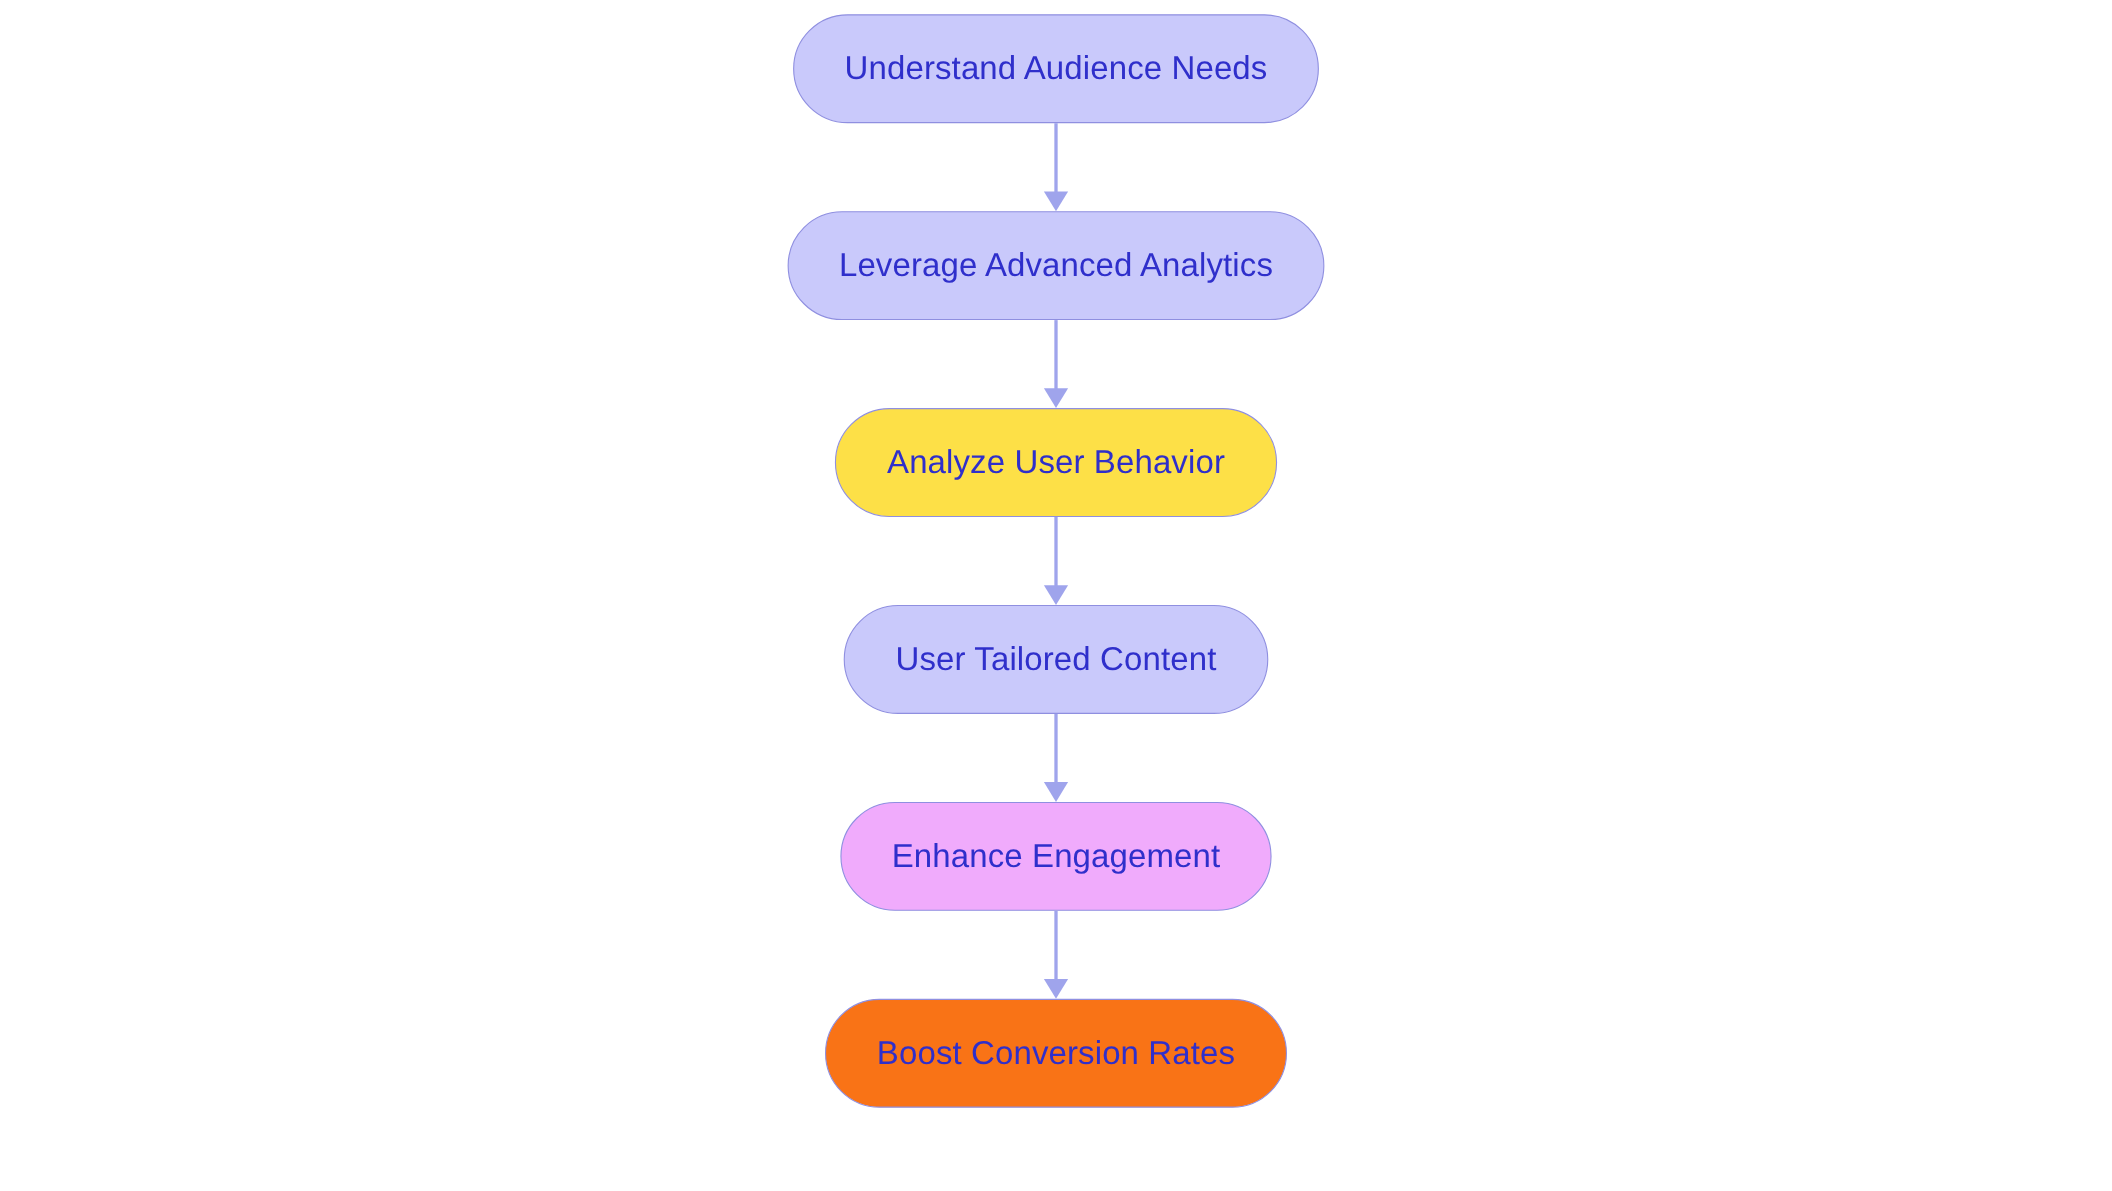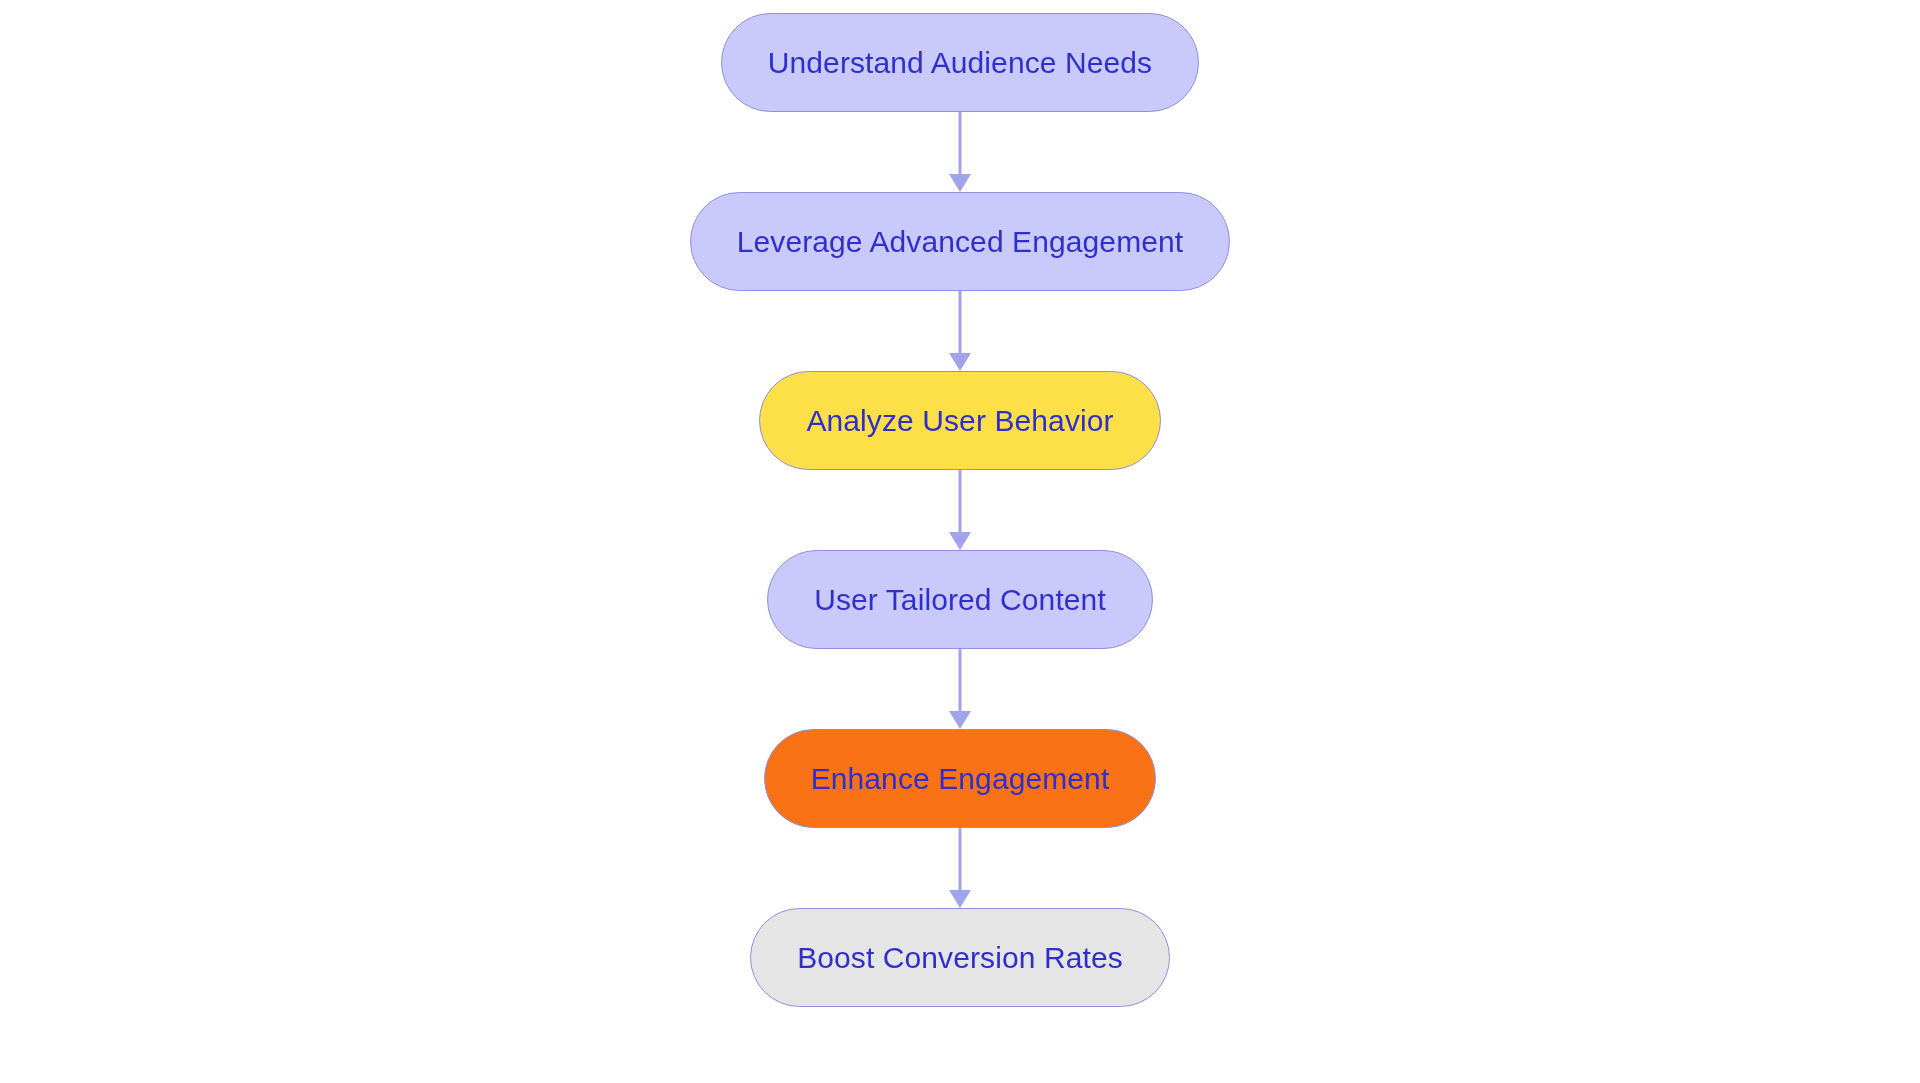"Leverage Advanced Engagement" span.flow-node-label { text: Engagement -> Analytics }
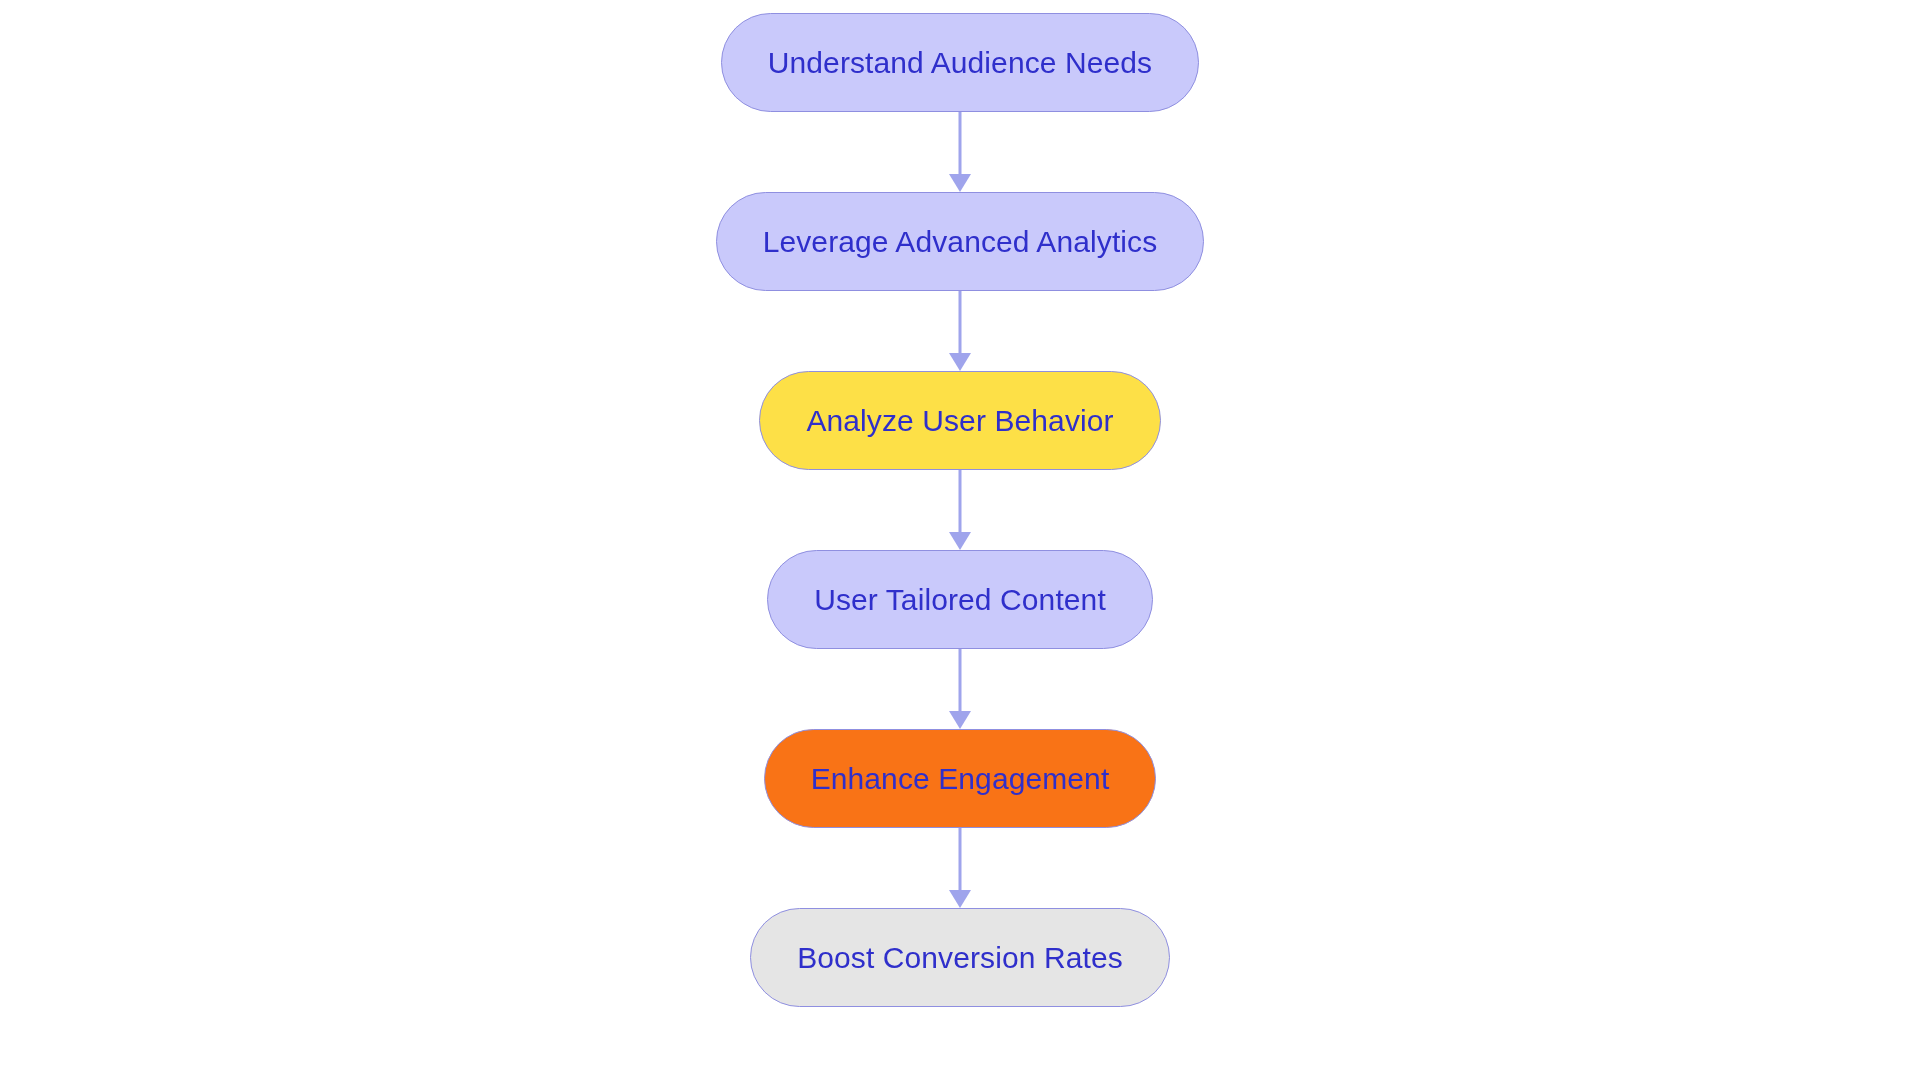"Enhance Engagement" div.flow-node { background: #f97316 -> #f0abfc }
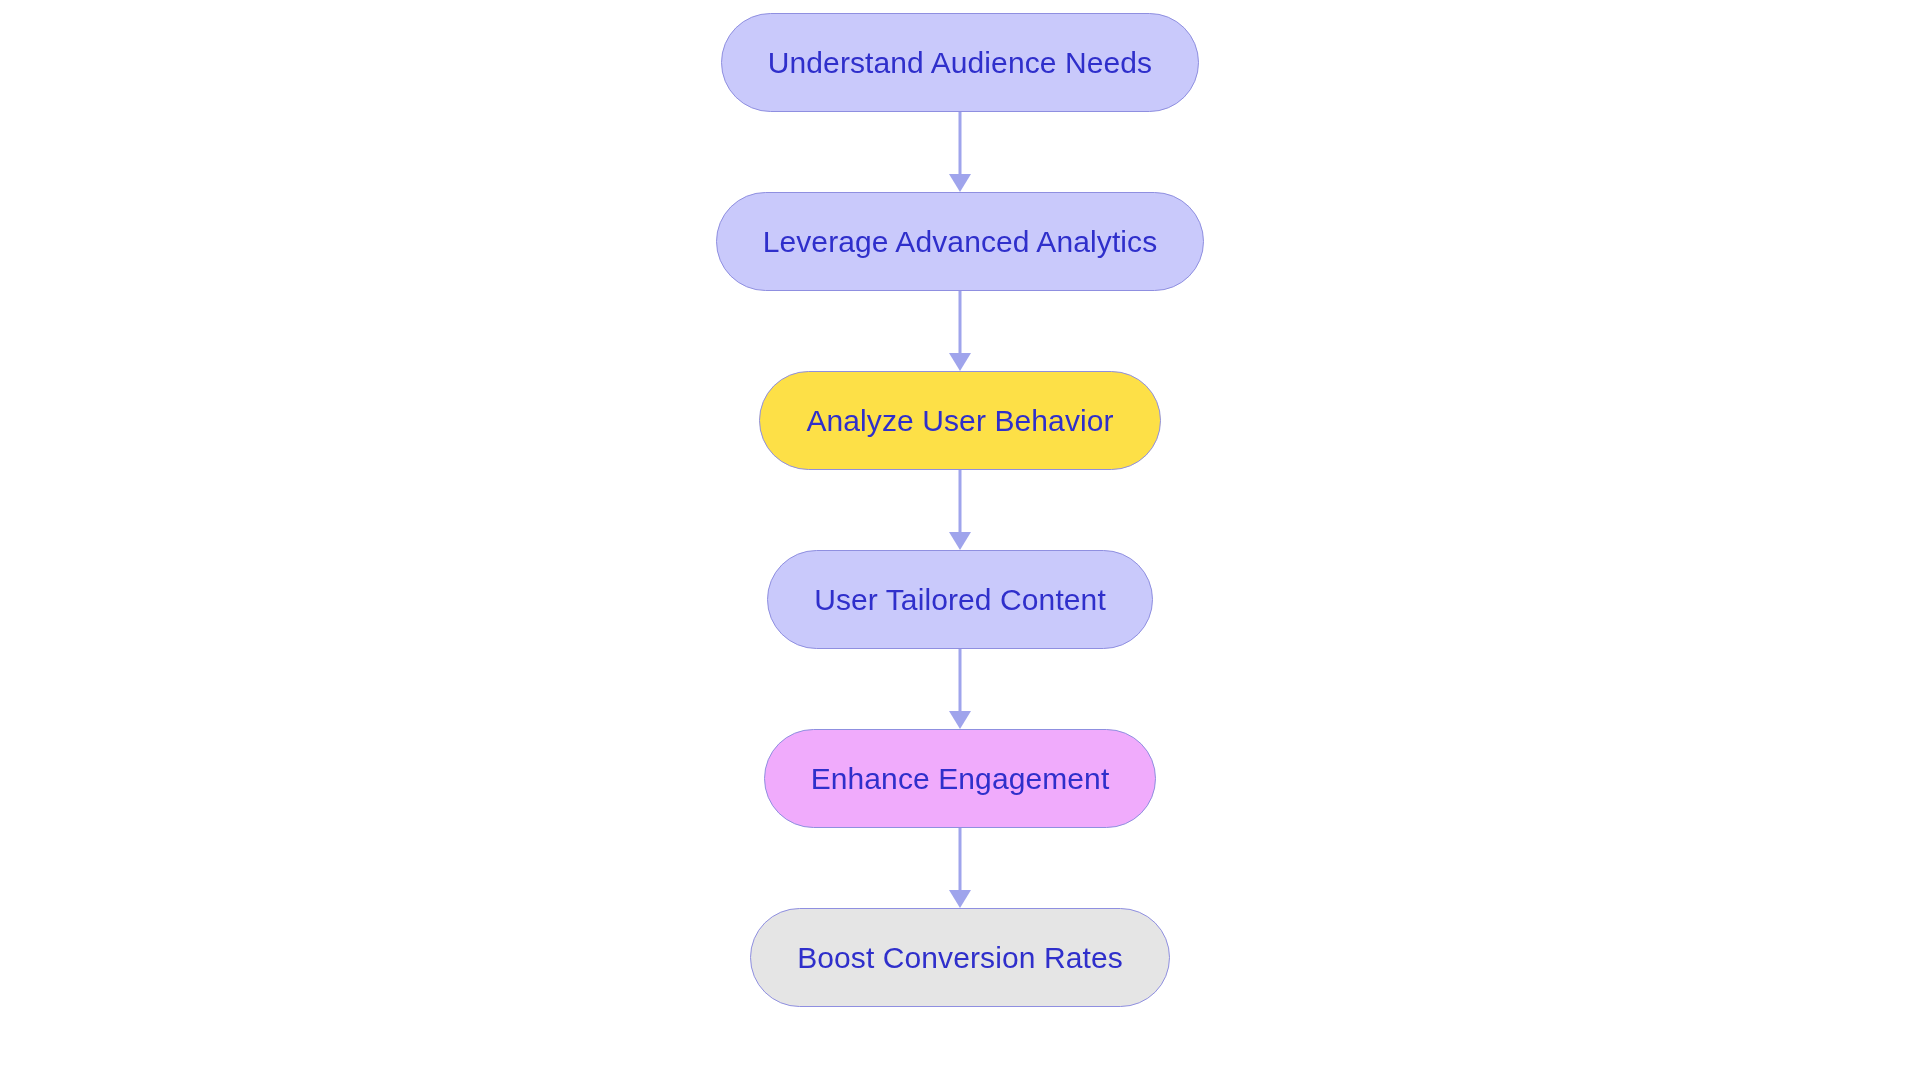"Boost Conversion Rates" div.flow-node { background: #e5e5e5 -> #f97316 }
